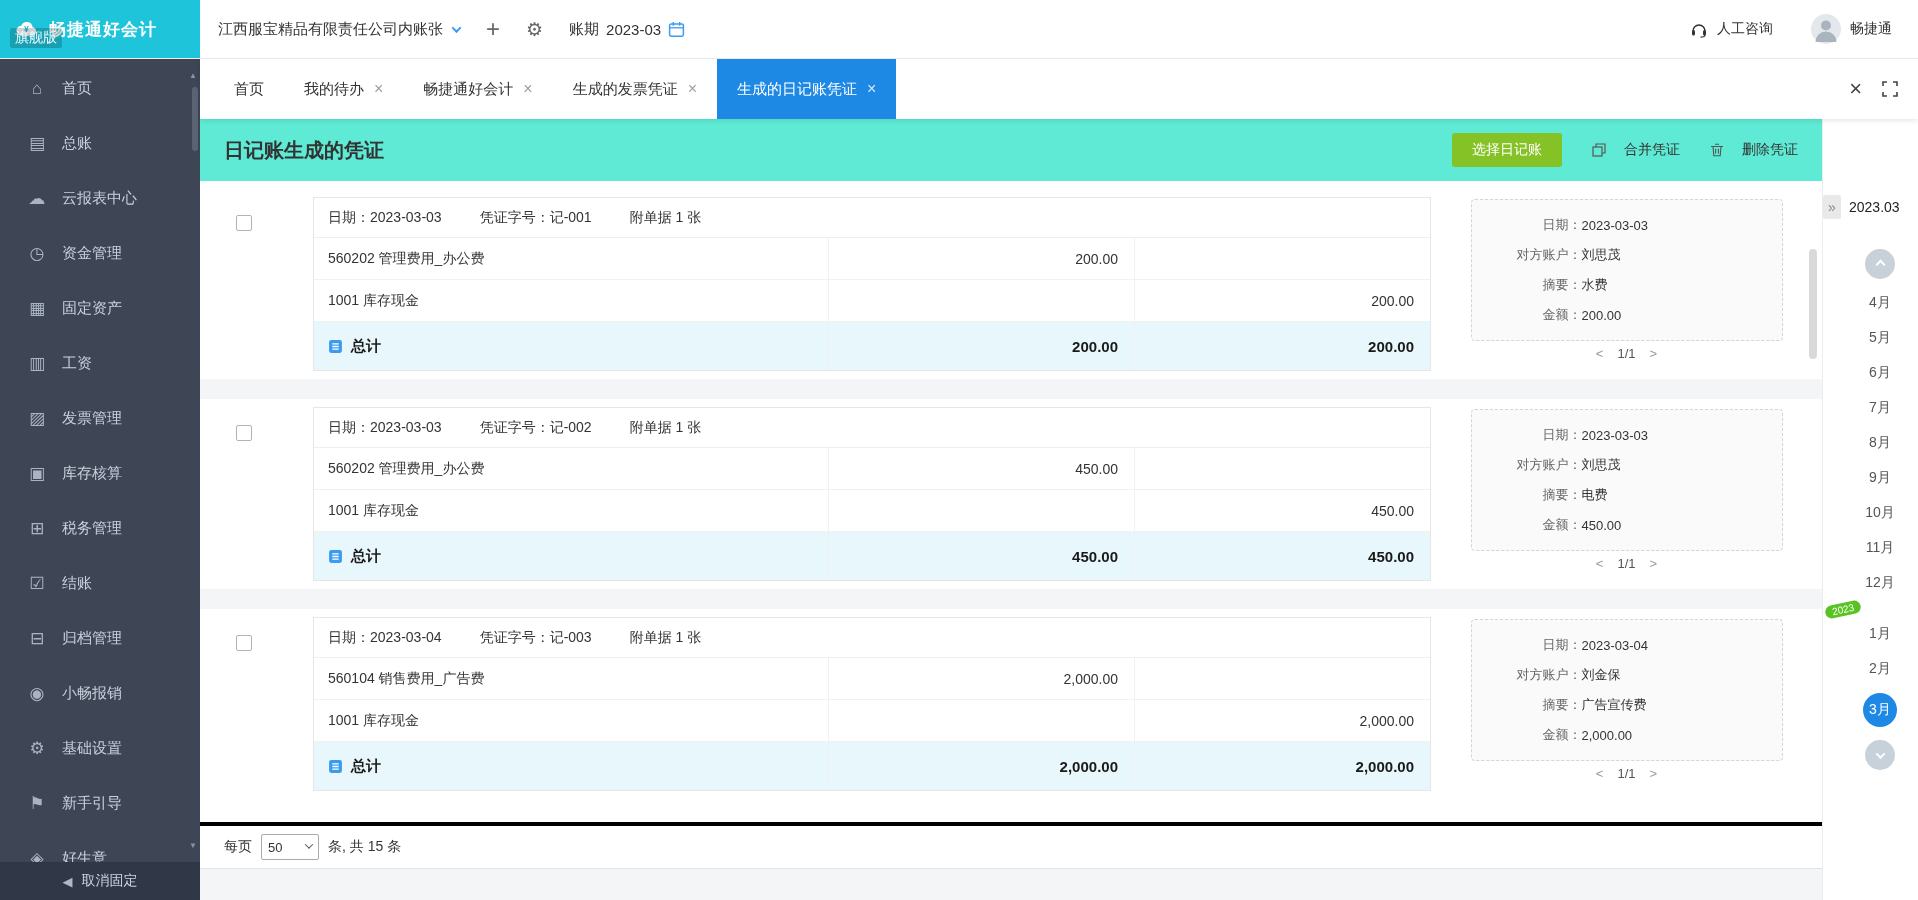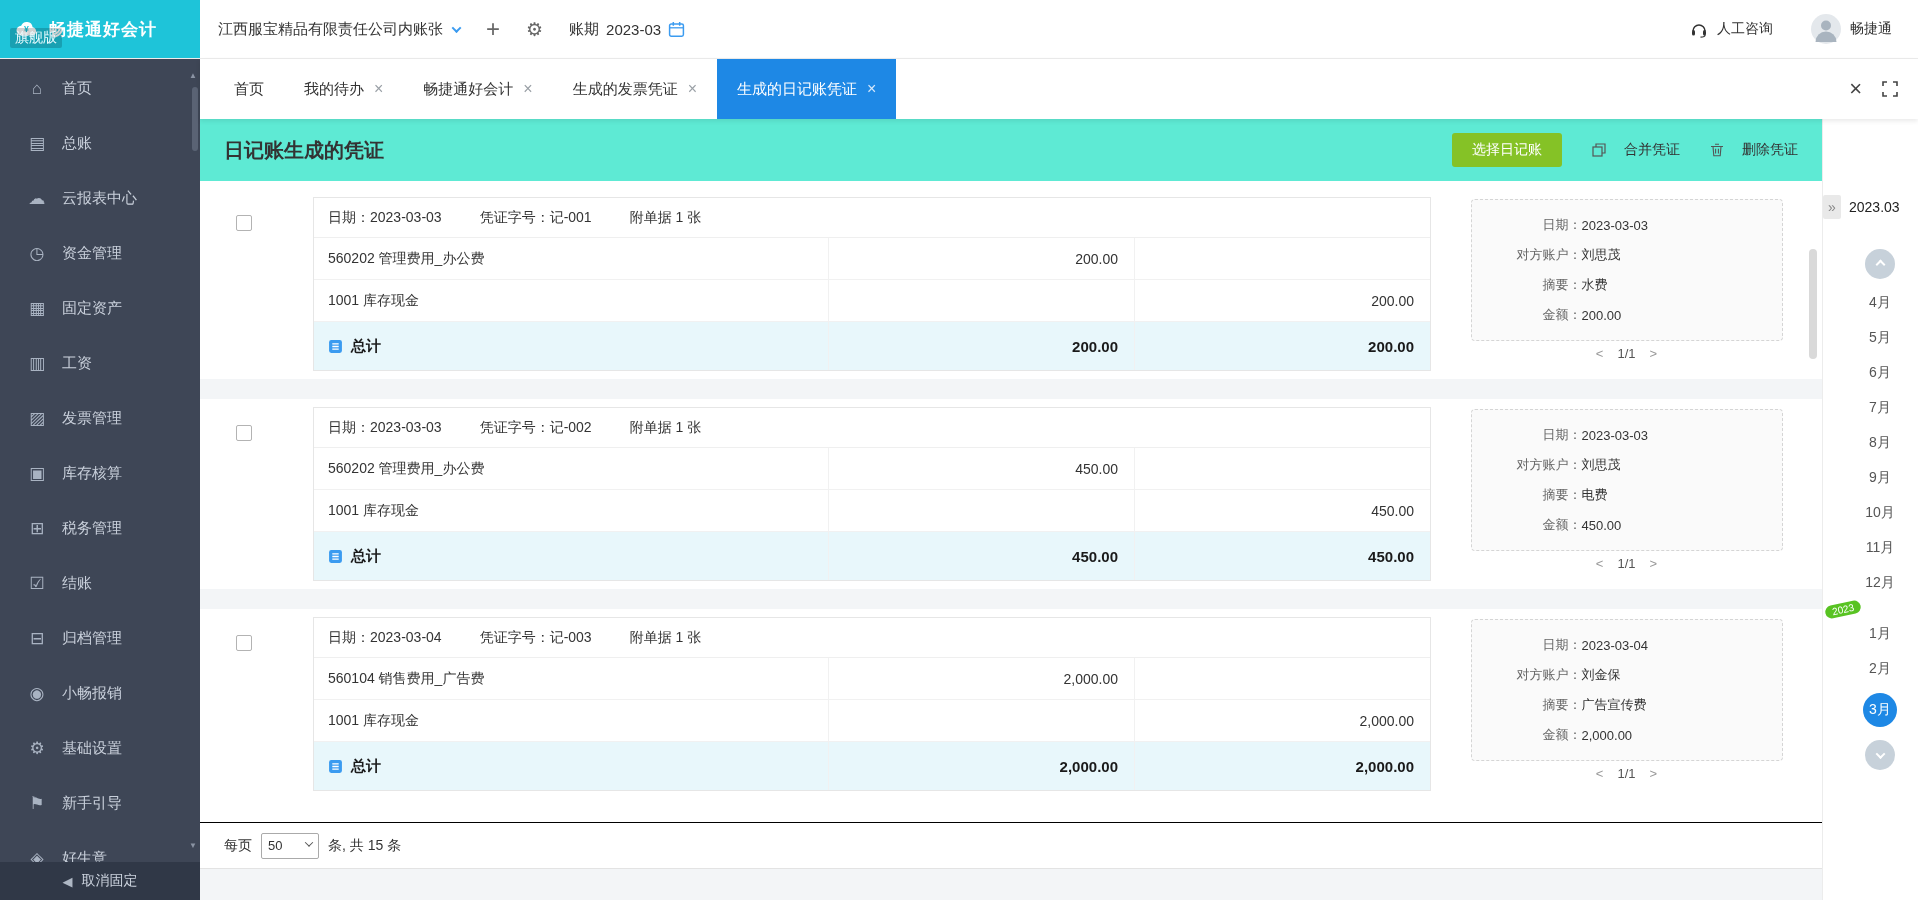"每页" .pfooter { border-top: 1px solid #000000 -> 4px solid #000000 }
